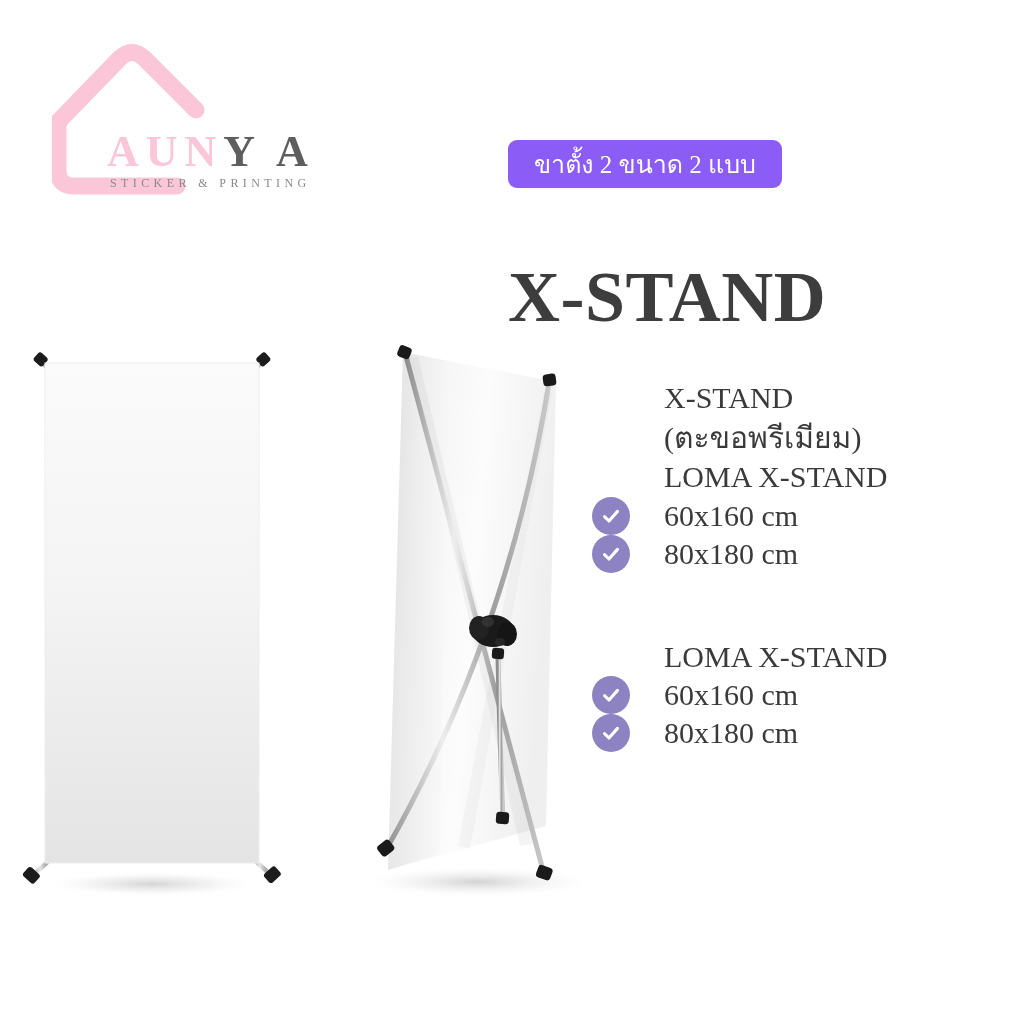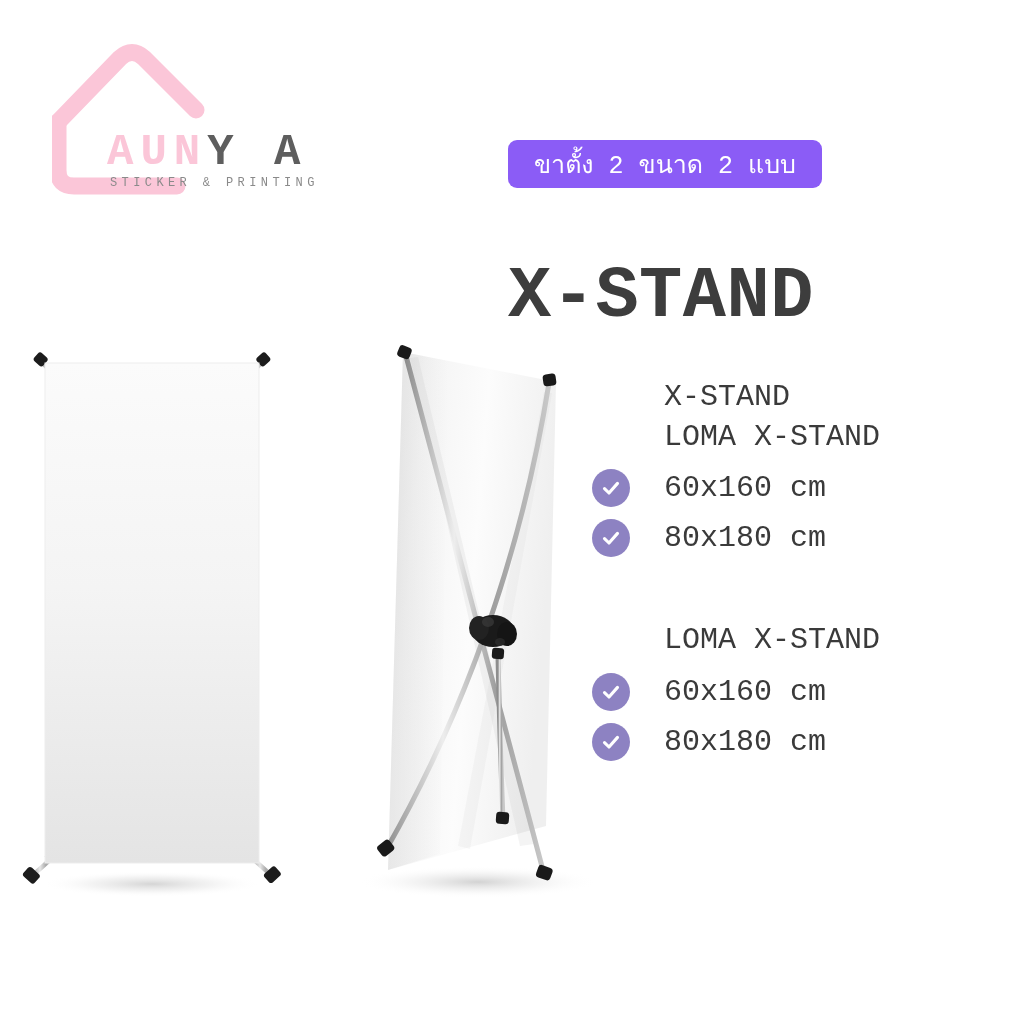"AUNY A" #page { font-family: Liberation Mono, monospace -> Liberation Serif, serif }
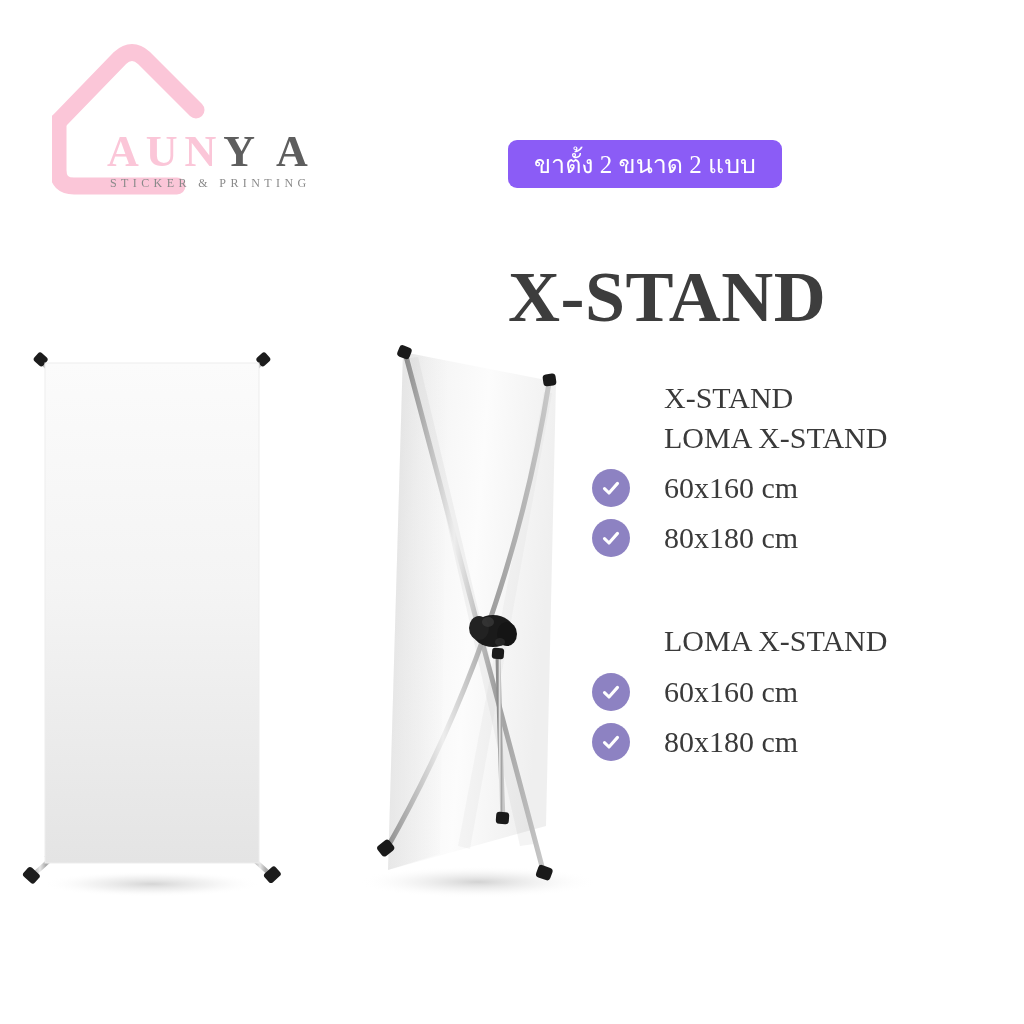"(ตะขอพรีเมียม)" div.spec-heading { html: none -> <div>(ตะขอพรีเมียม)</div> }
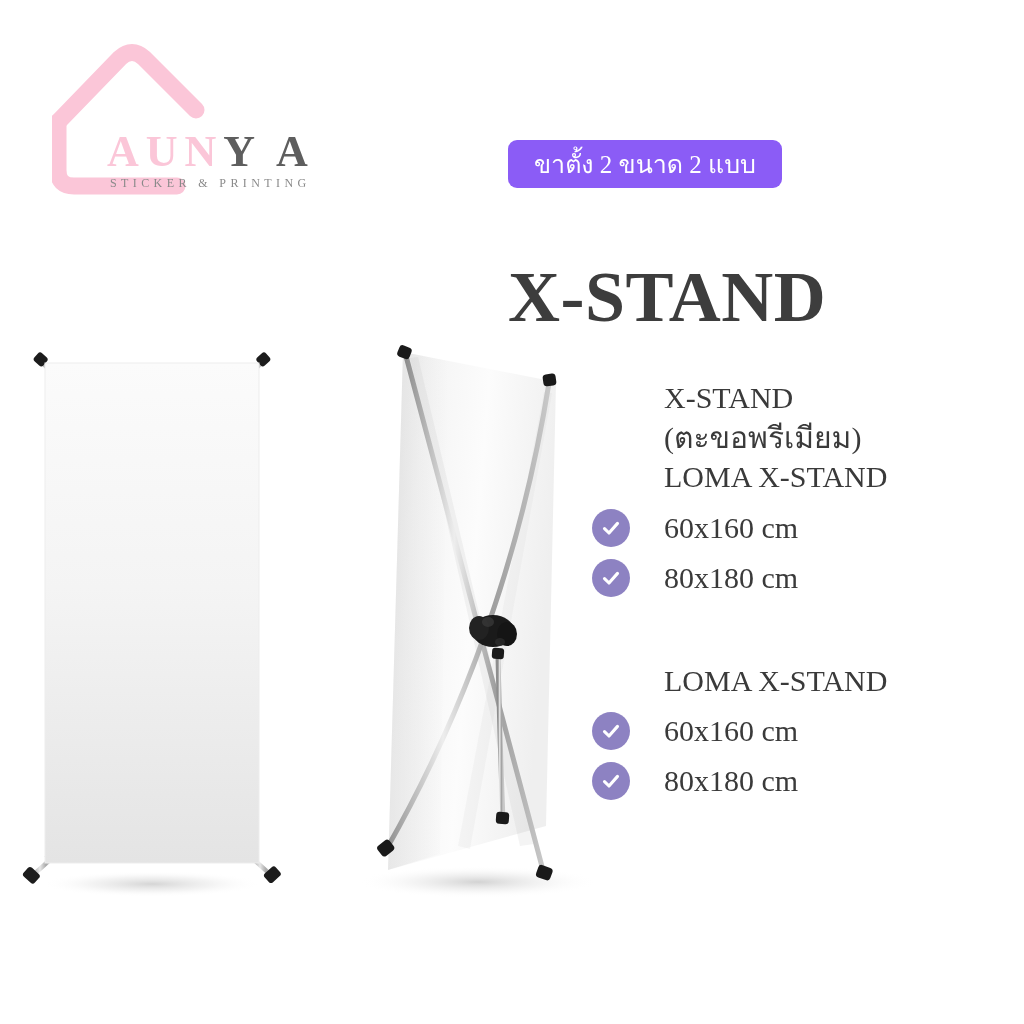"60x160 cm" .spec-item { margin-top: 12px -> 0 }
